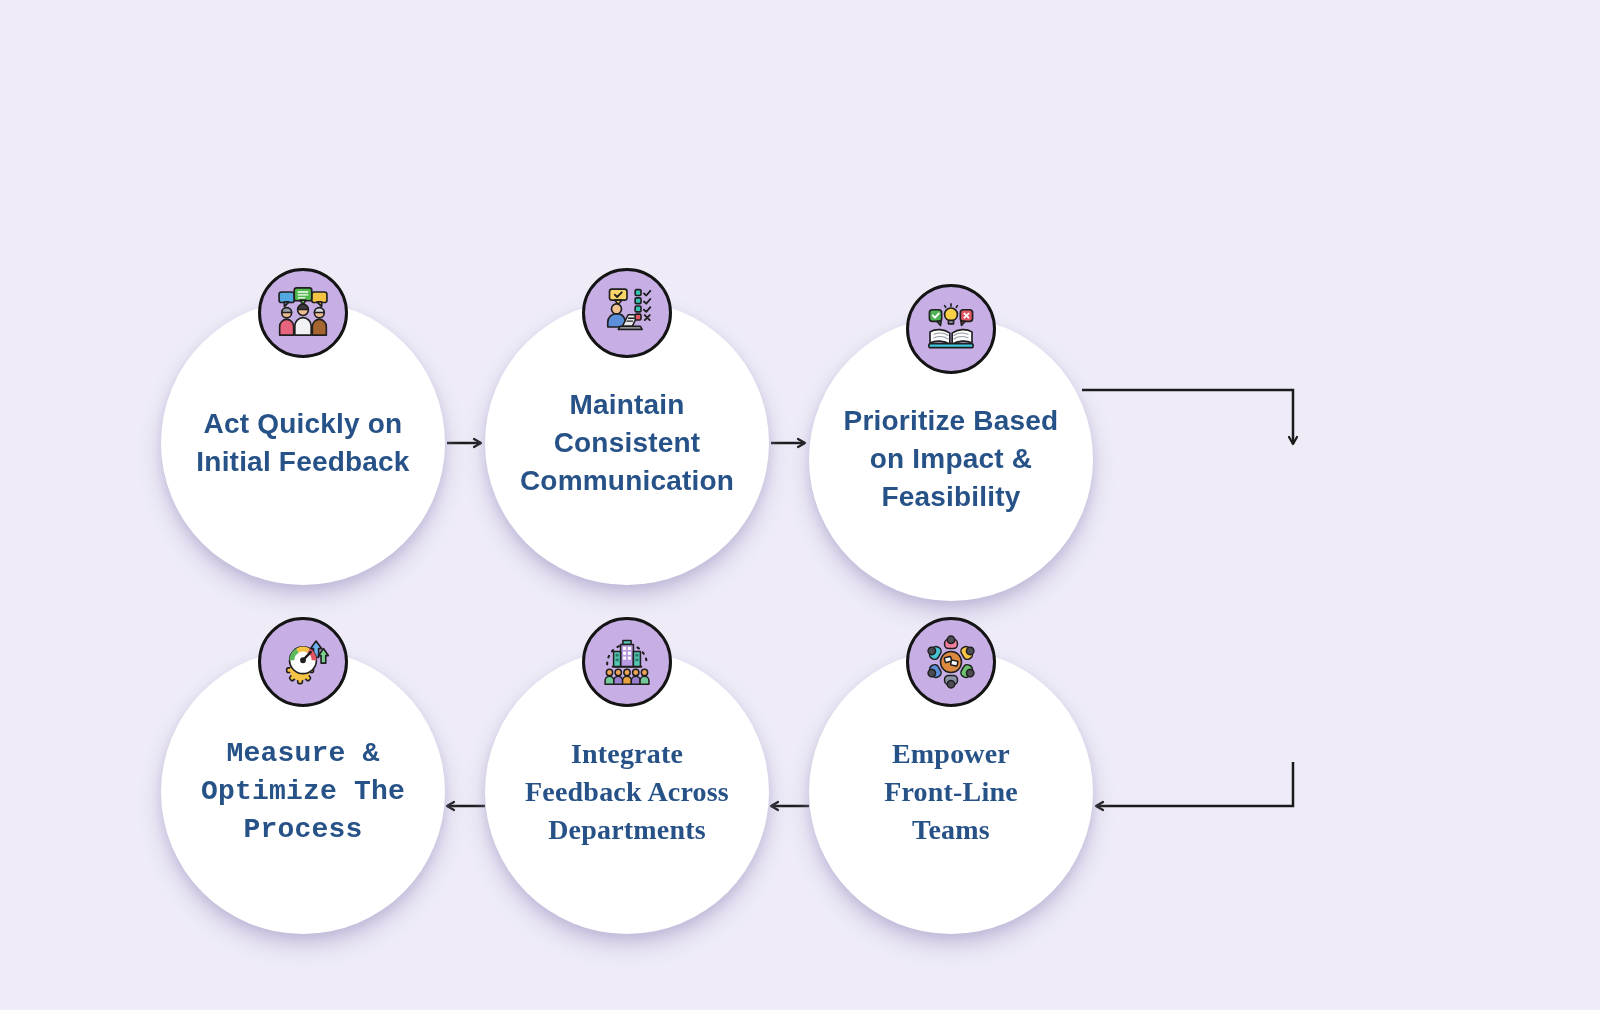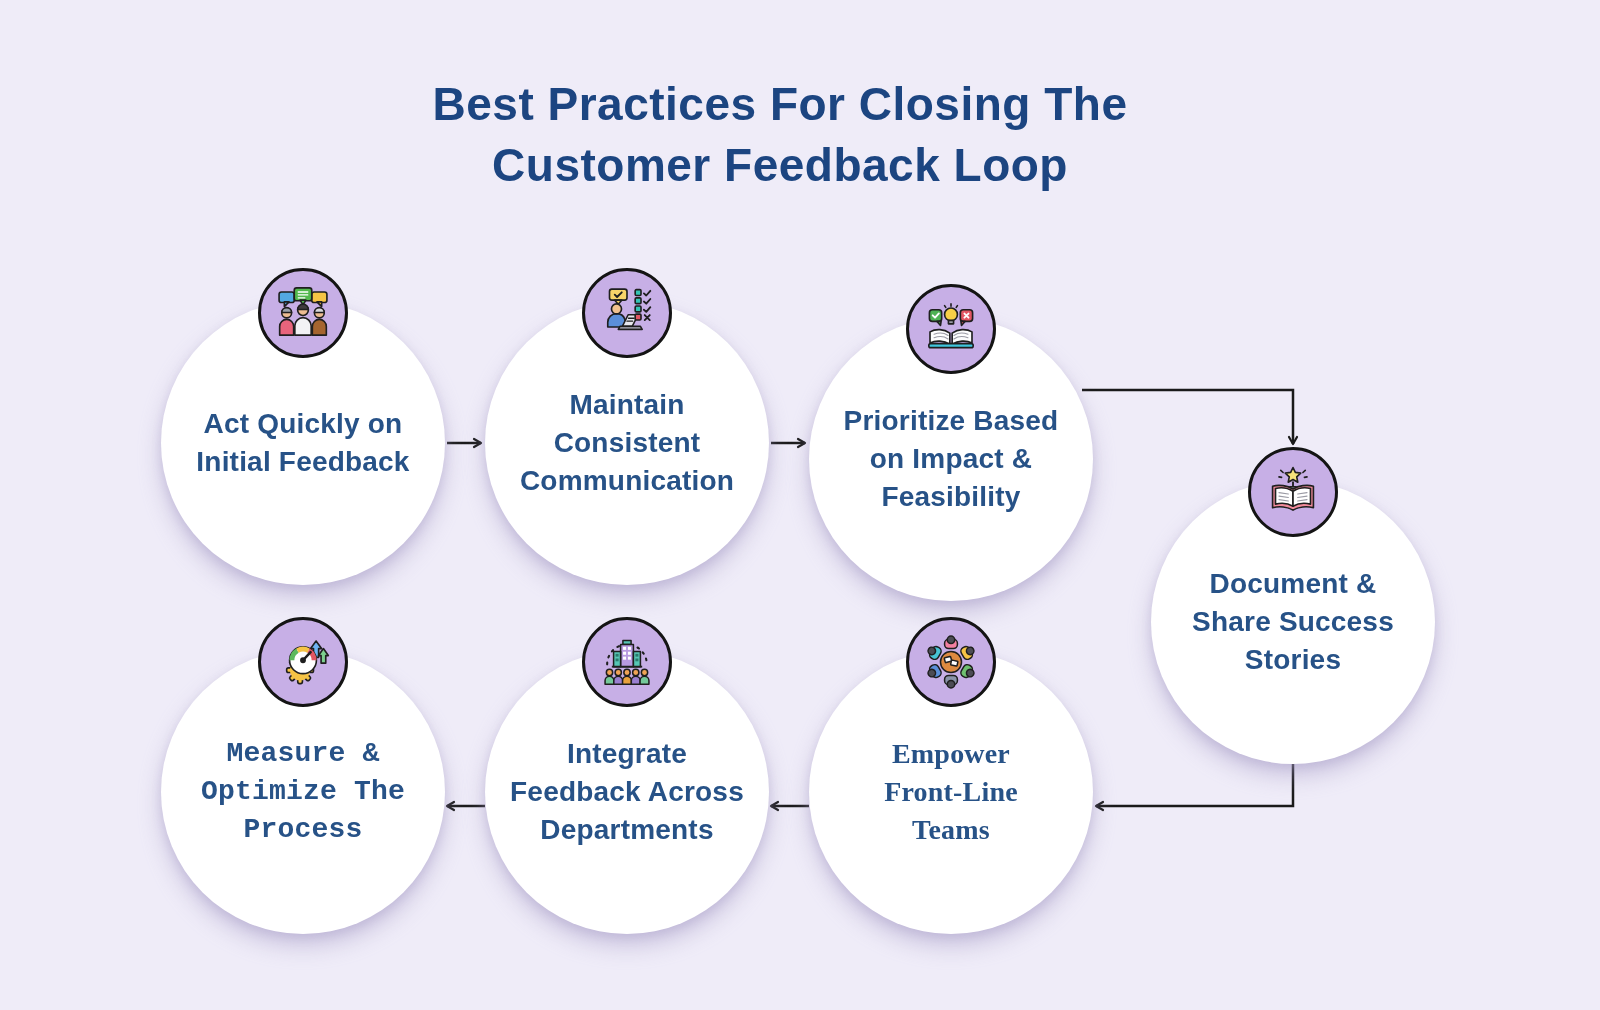"Best Practices For Closing The" h1.title { html: <h1>Best Practices For Closing The Customer Feedback Loop</h1> -> none }
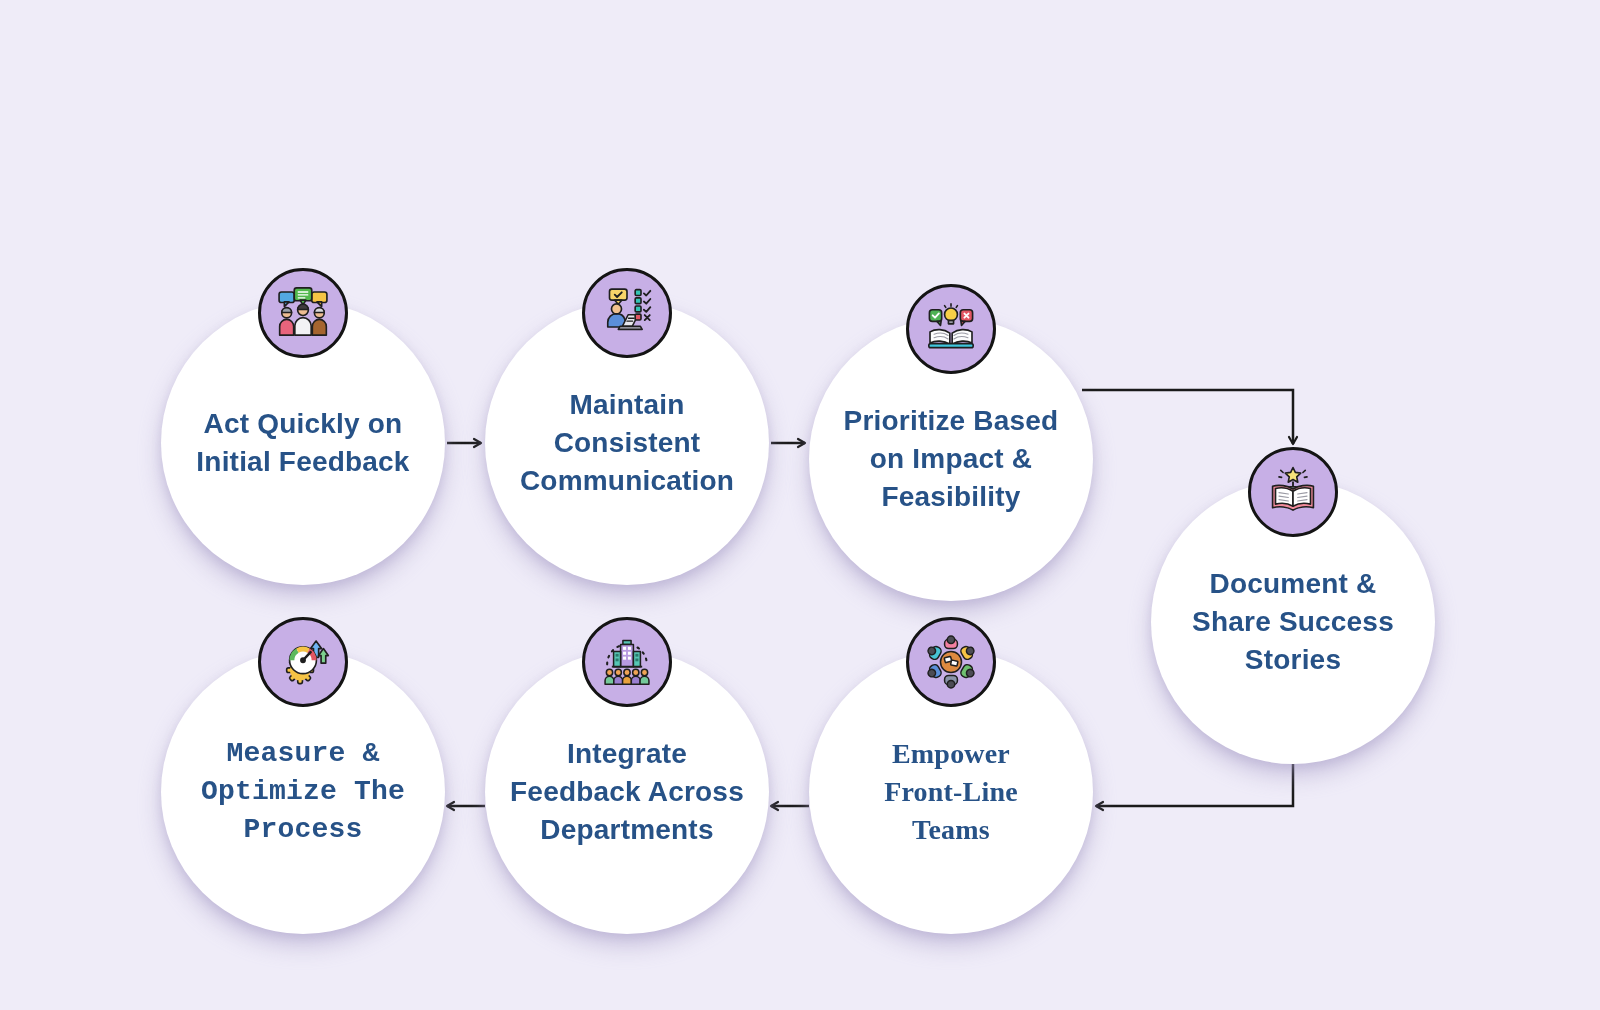"Document &" div.node { html: <div> <div> <div>Document &amp; Share Success Stories</div> </div> <div> <svg> <g> <path></path> <path></path> <path></path> <rect></rect> <path></path> <path></path> <path></path> <path></path> </g> </svg> </div> </div> -> none }
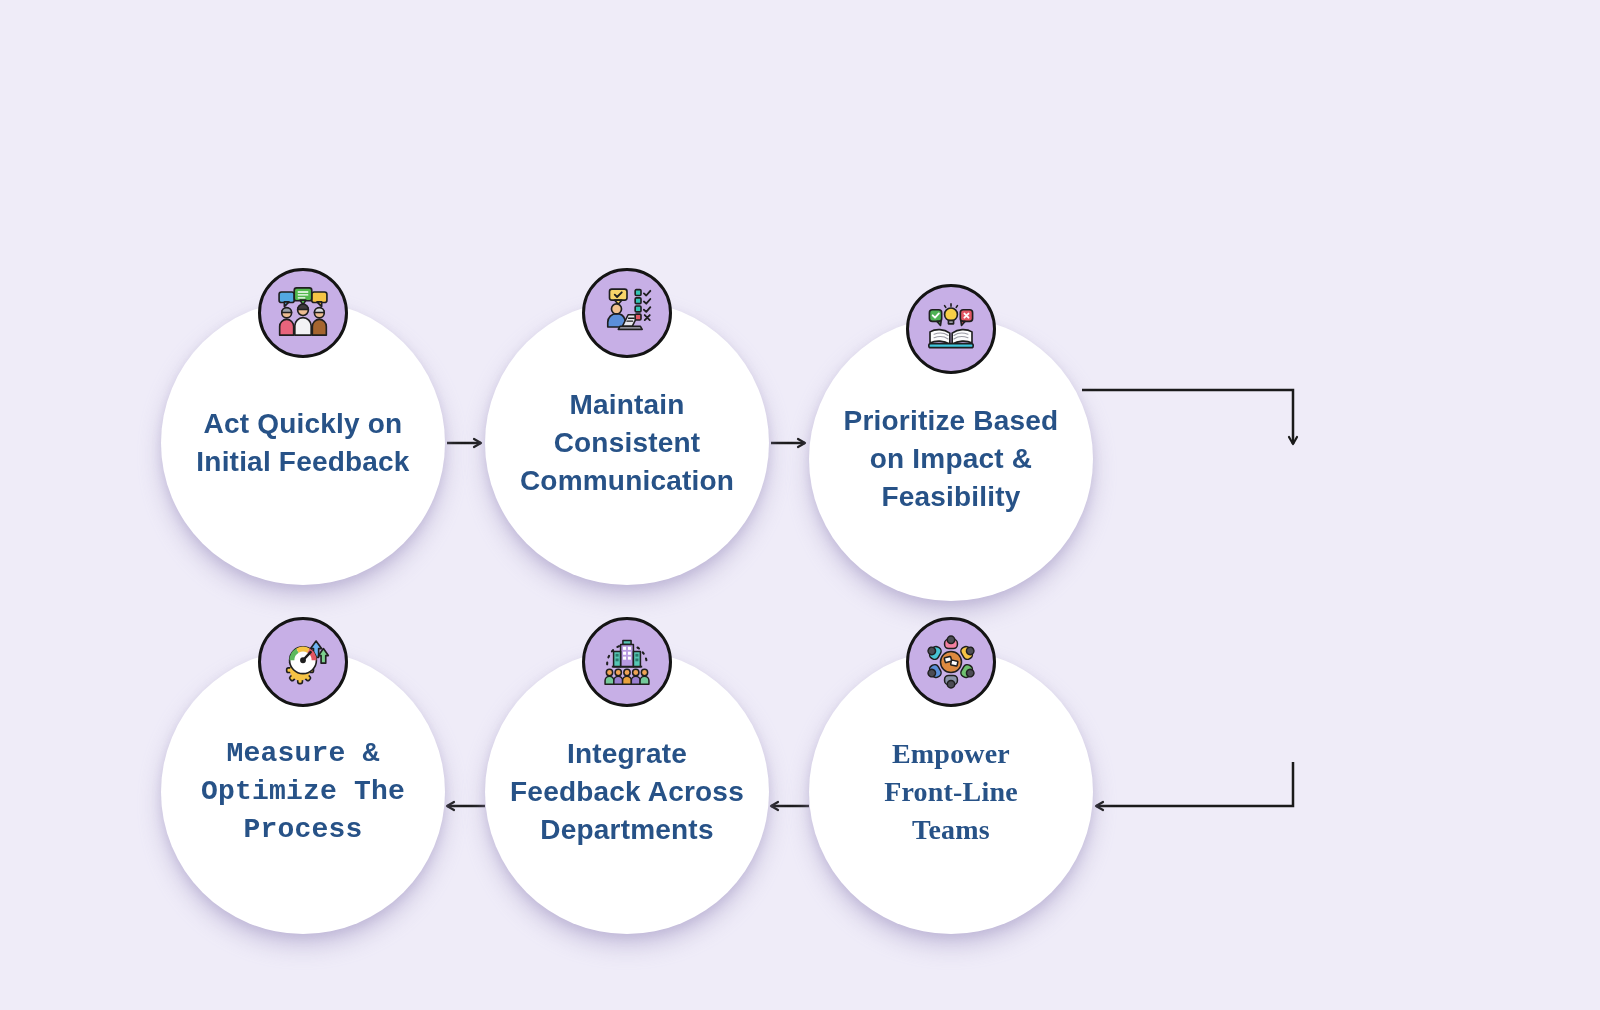"Integrate" .n6 { font-family: none -> Liberation Serif, serif }
